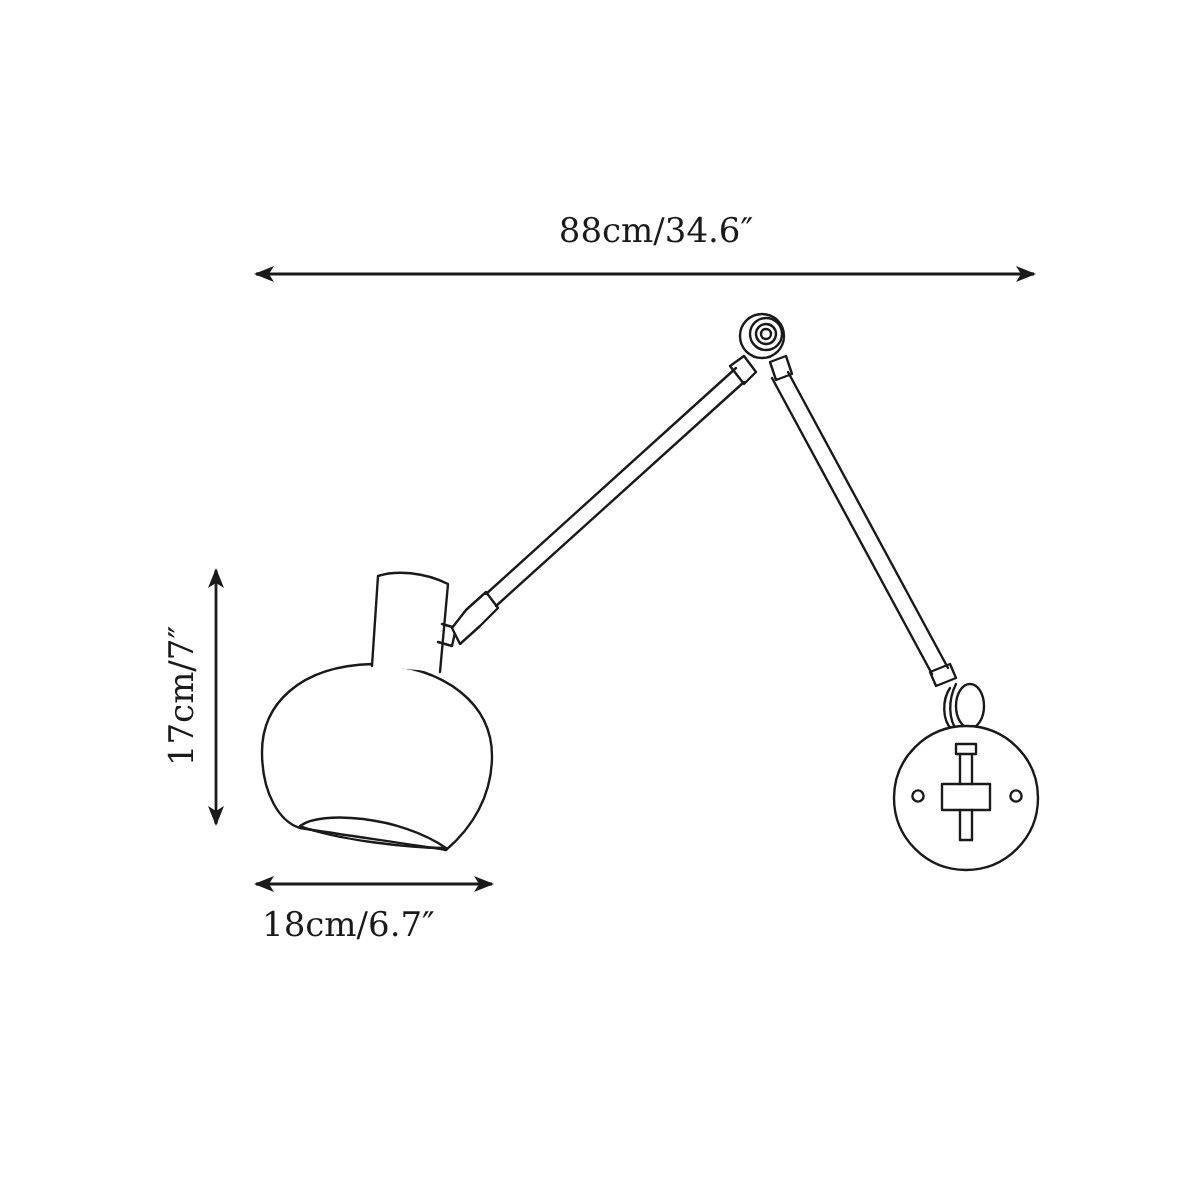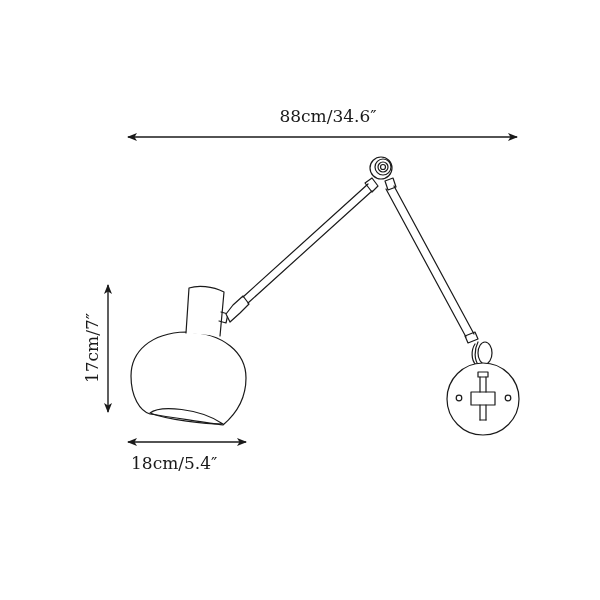"18cm/5.4″" div.dim-label { text: 18cm/5.4 -> 18cm/6.7 }
